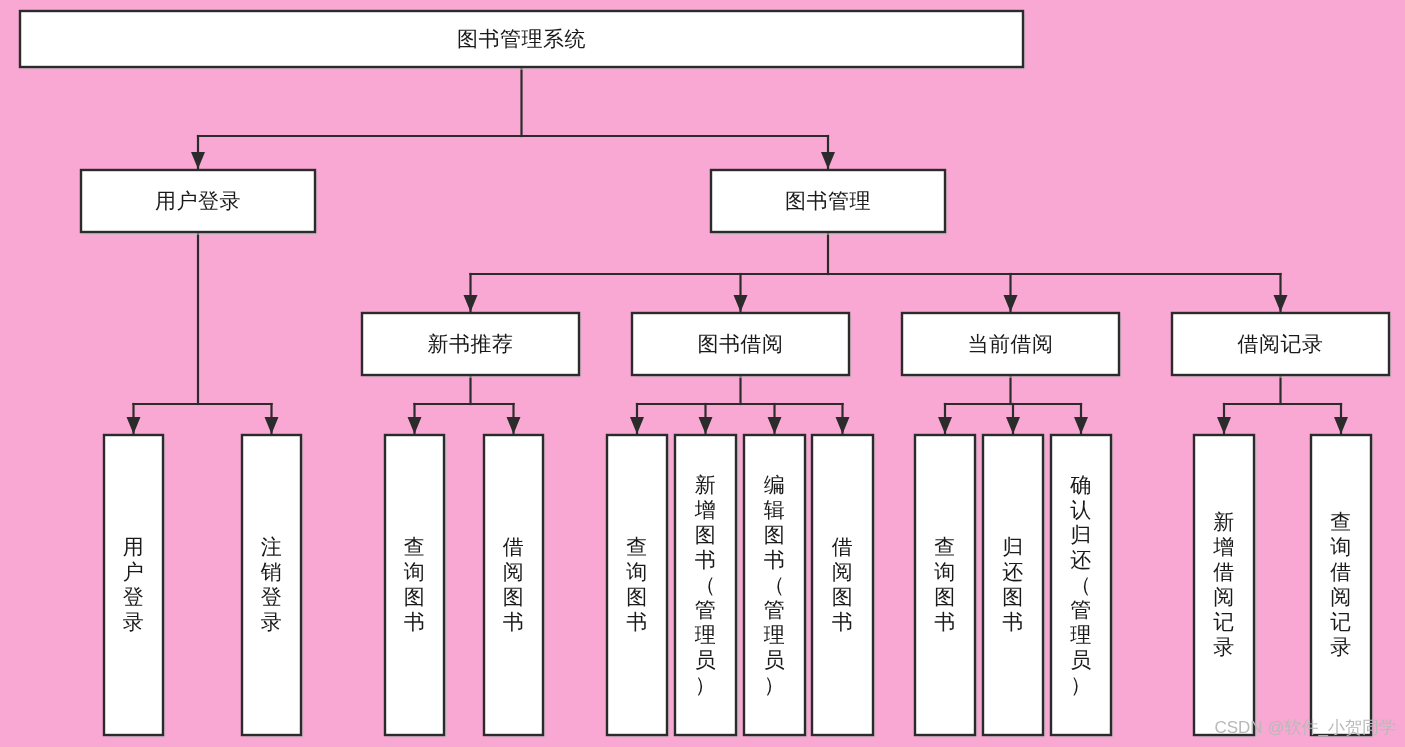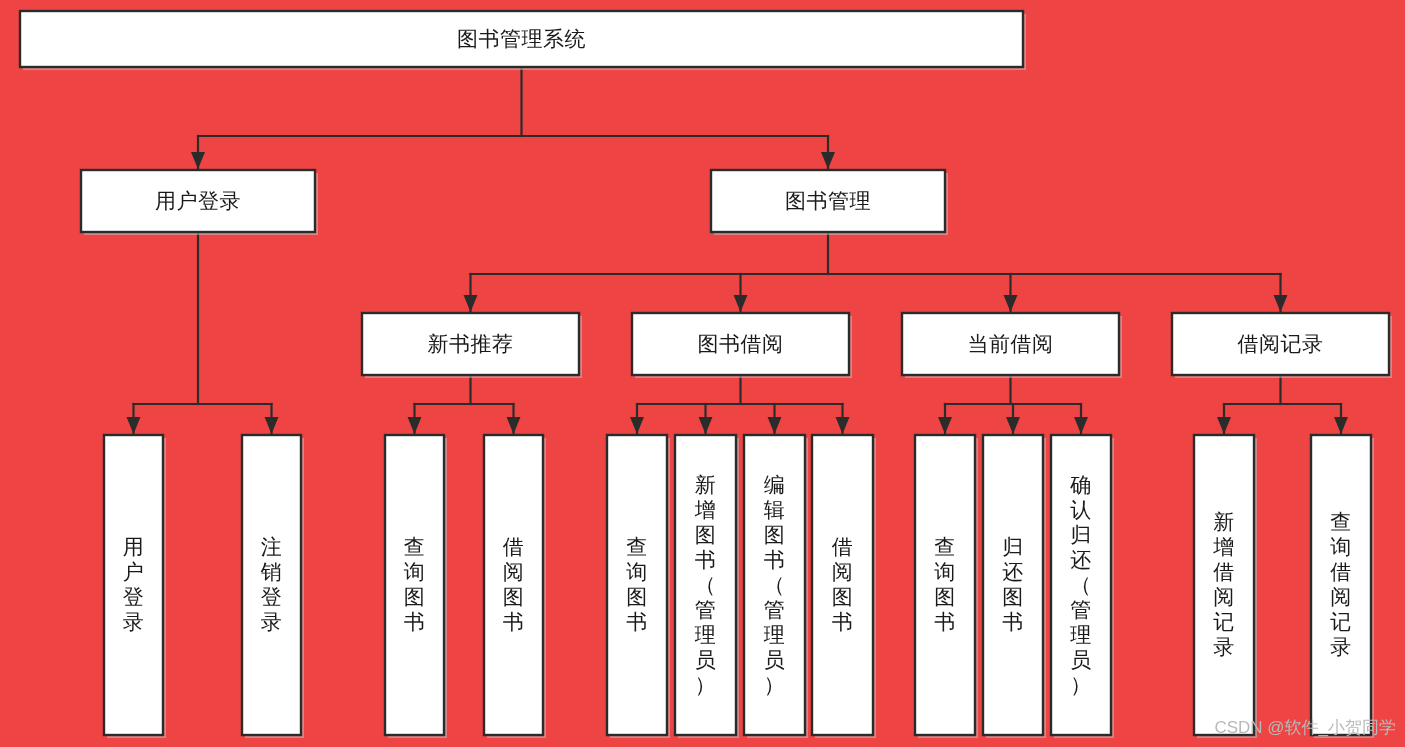"图书管理系统" #diagram-root { background: #ef4444 -> #f9a8d4 }
